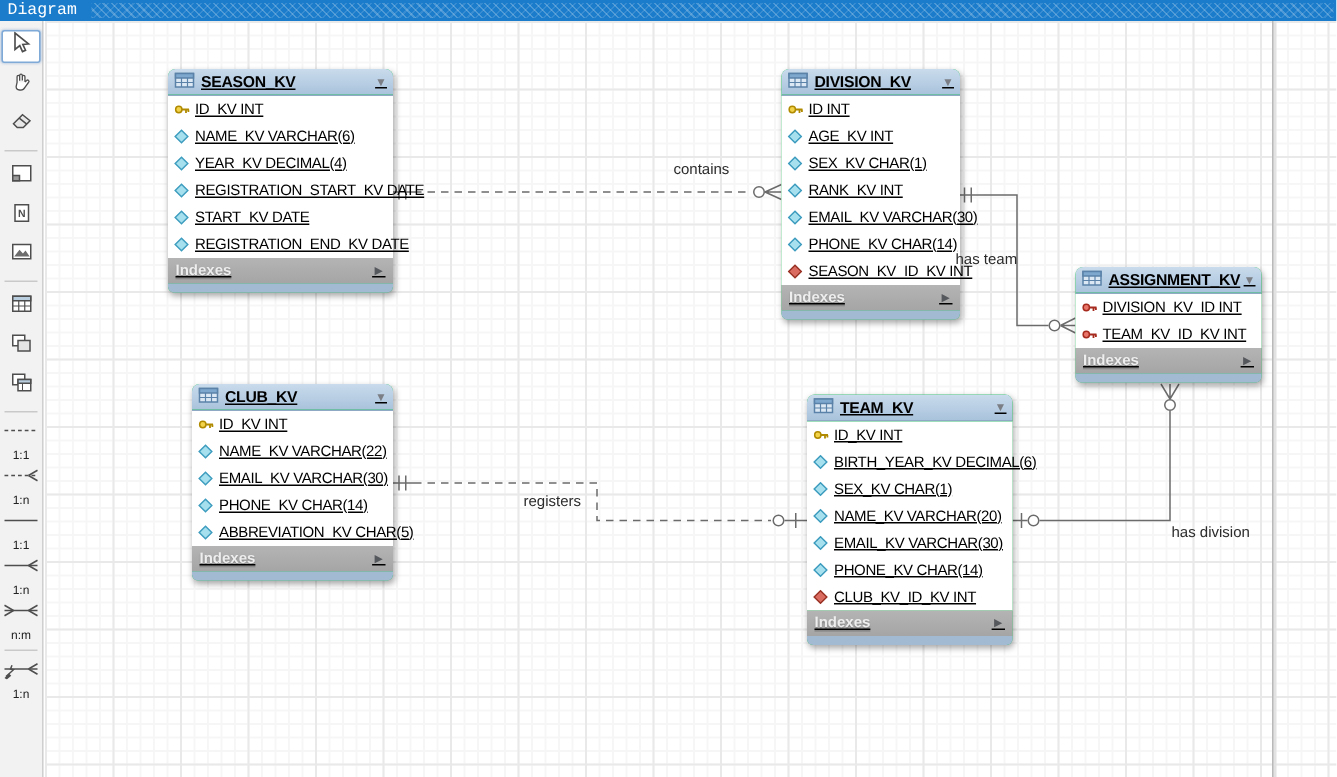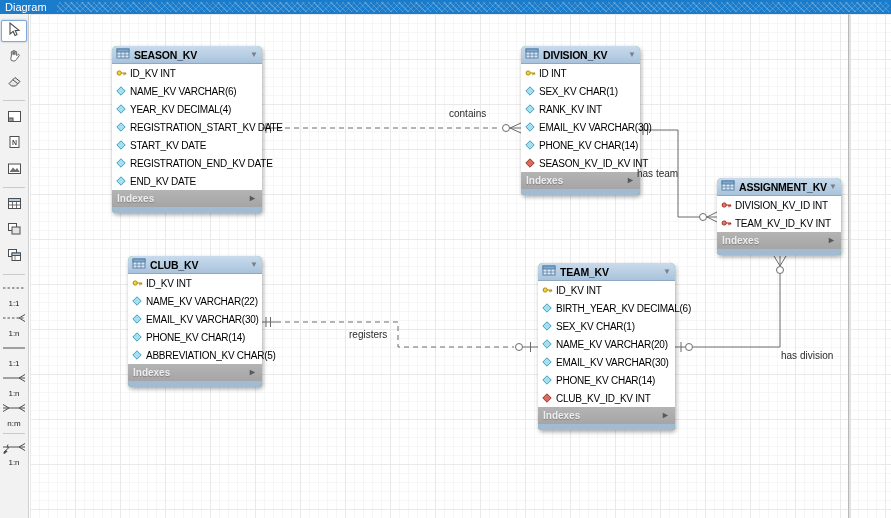"Diagram" .topbar .tab { font-family: none -> Liberation Mono, monospace }
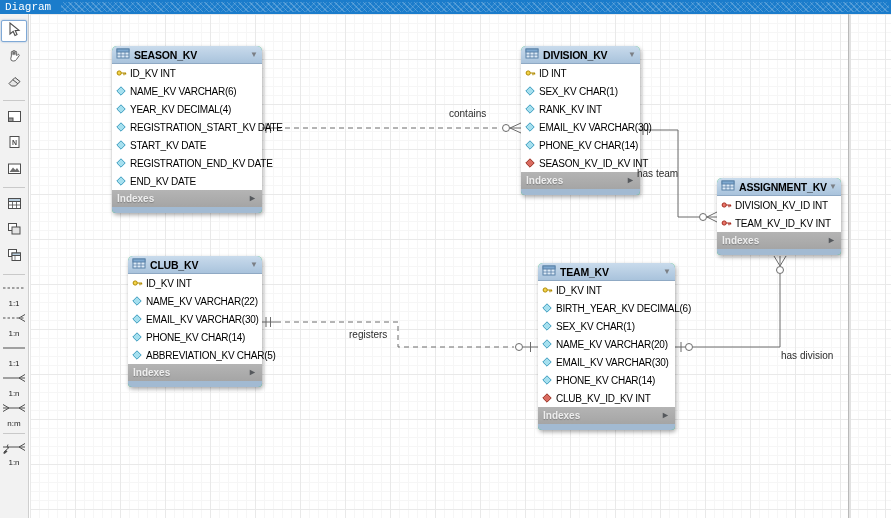"SEASON_KV" .etable { text-decoration: none -> underline }
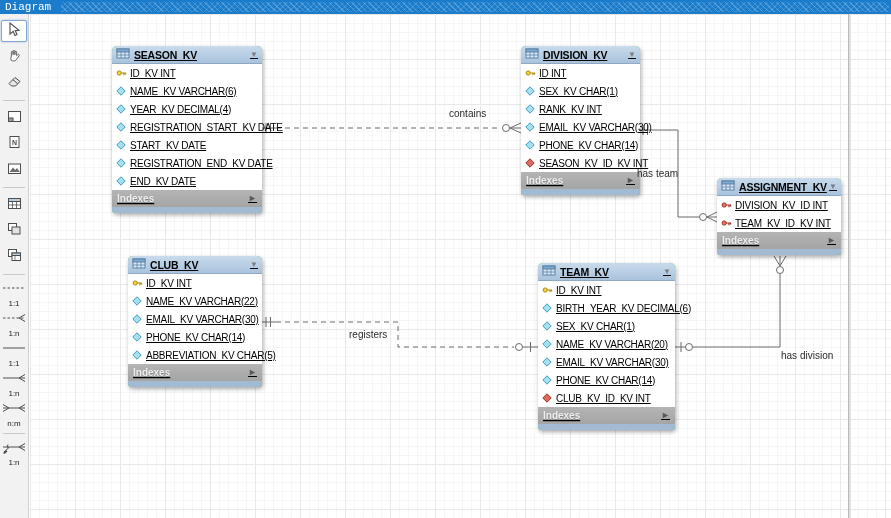"AGE_KV INT" div.trow { html: none -> <div> <span> <svg> <path></path> </svg> </span> <span>AGE_KV INT</span> </div> }
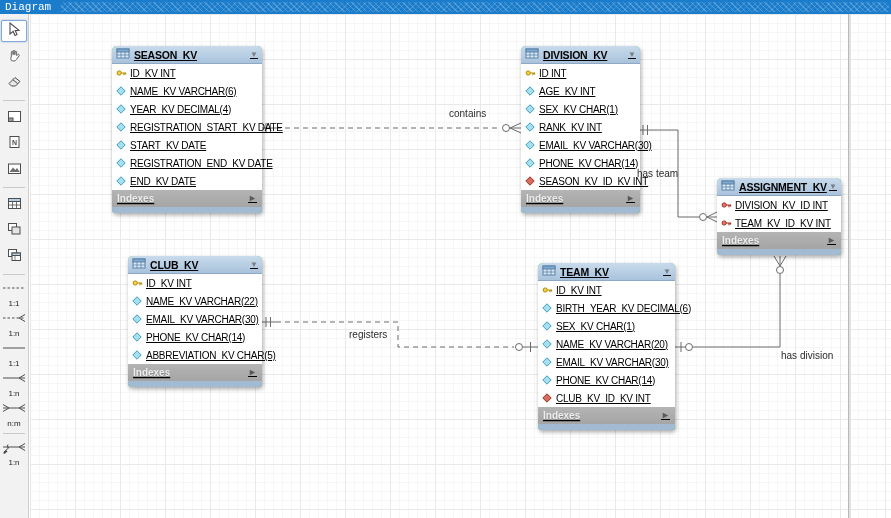"END_KV DATE" div.trow { html: <div> <span> <svg> <path></path> </svg> </span> <span>END_KV DATE</span> </div> -> none }
